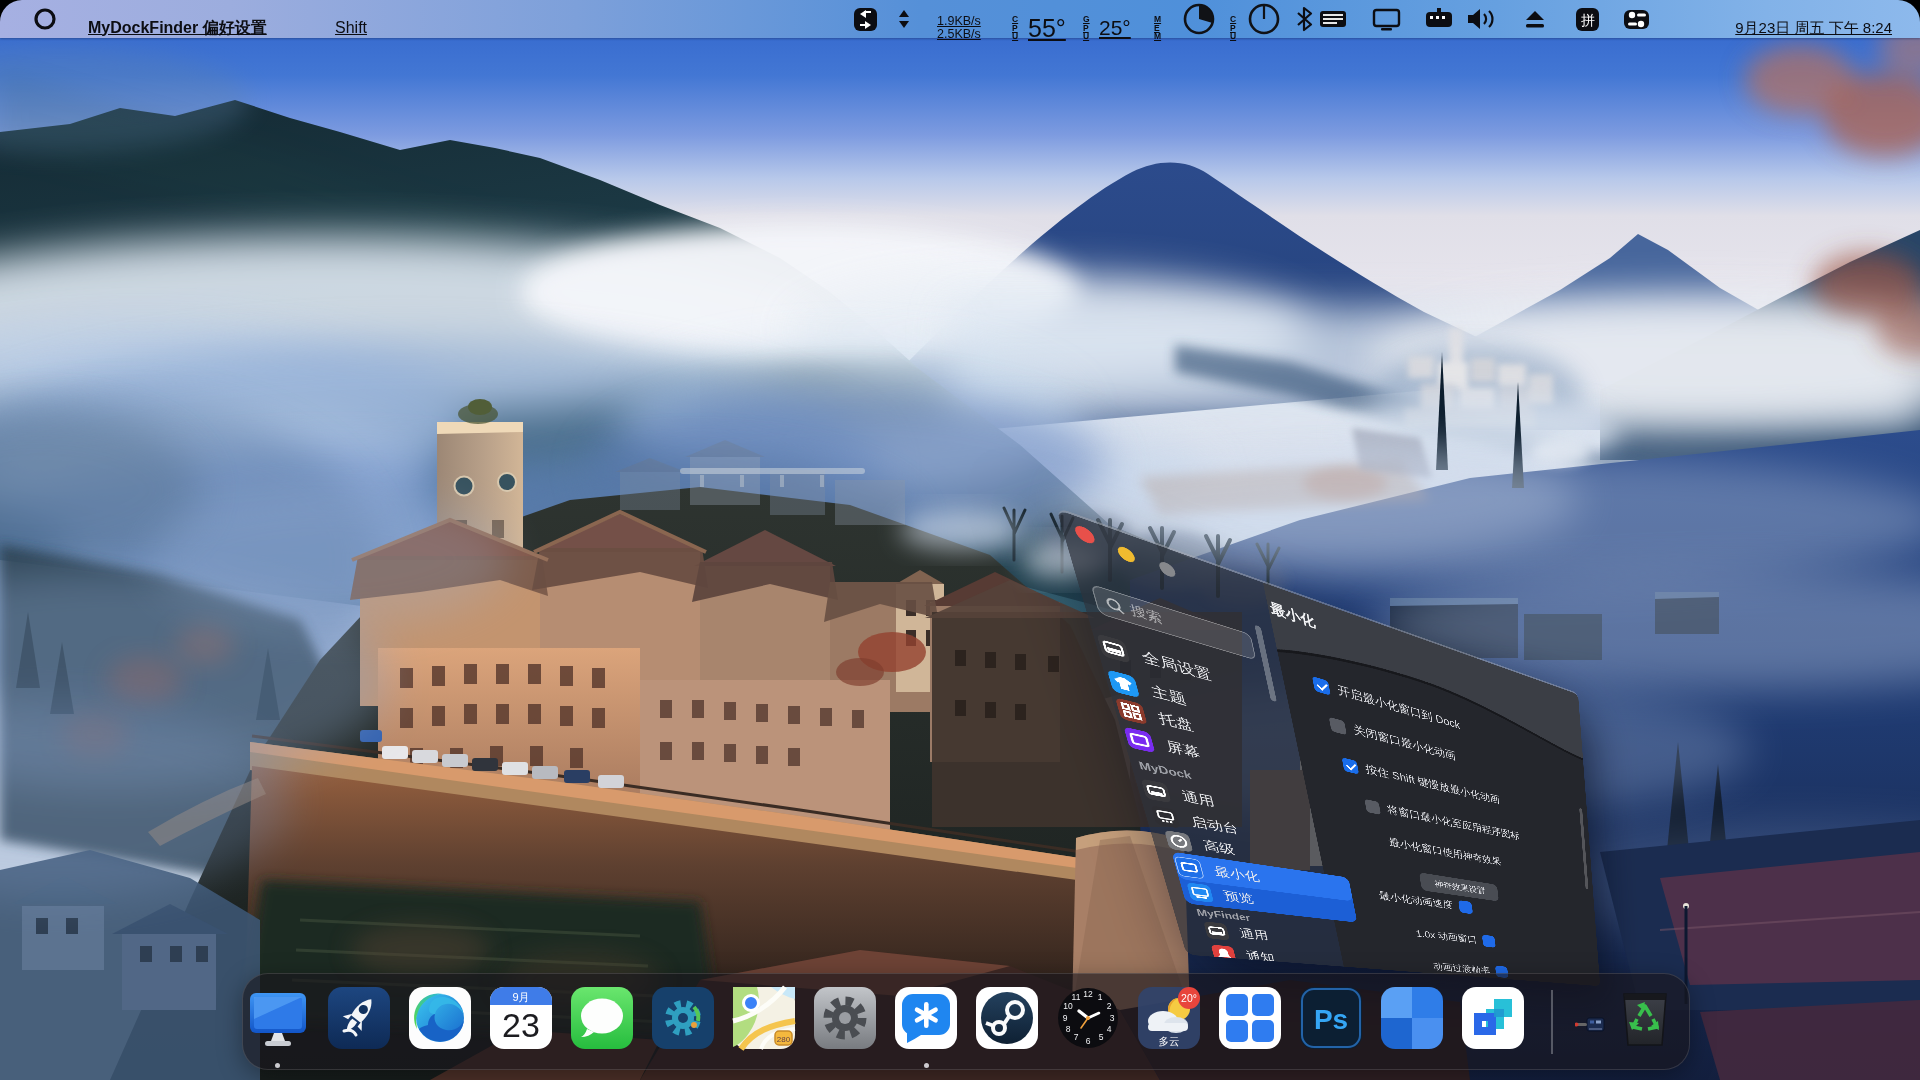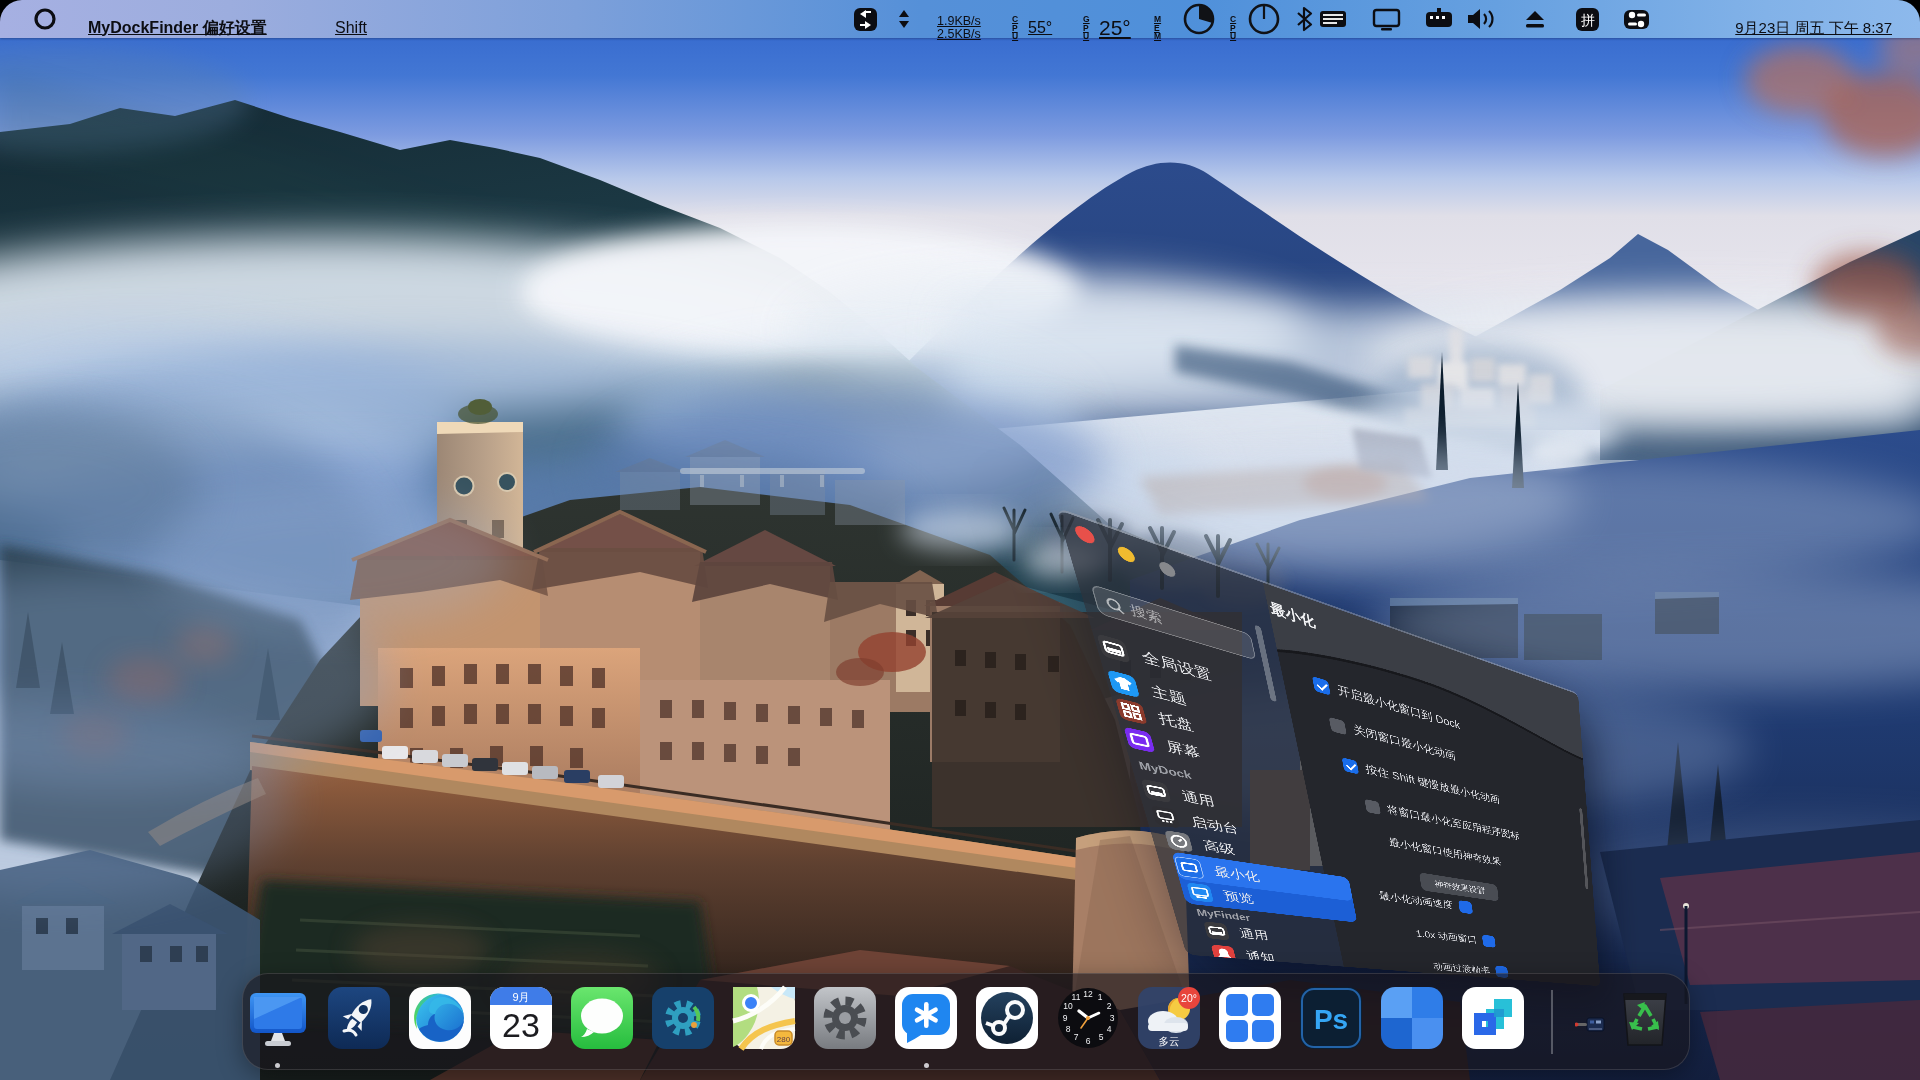"55°" span.mb { font-size: 16px -> 25px }
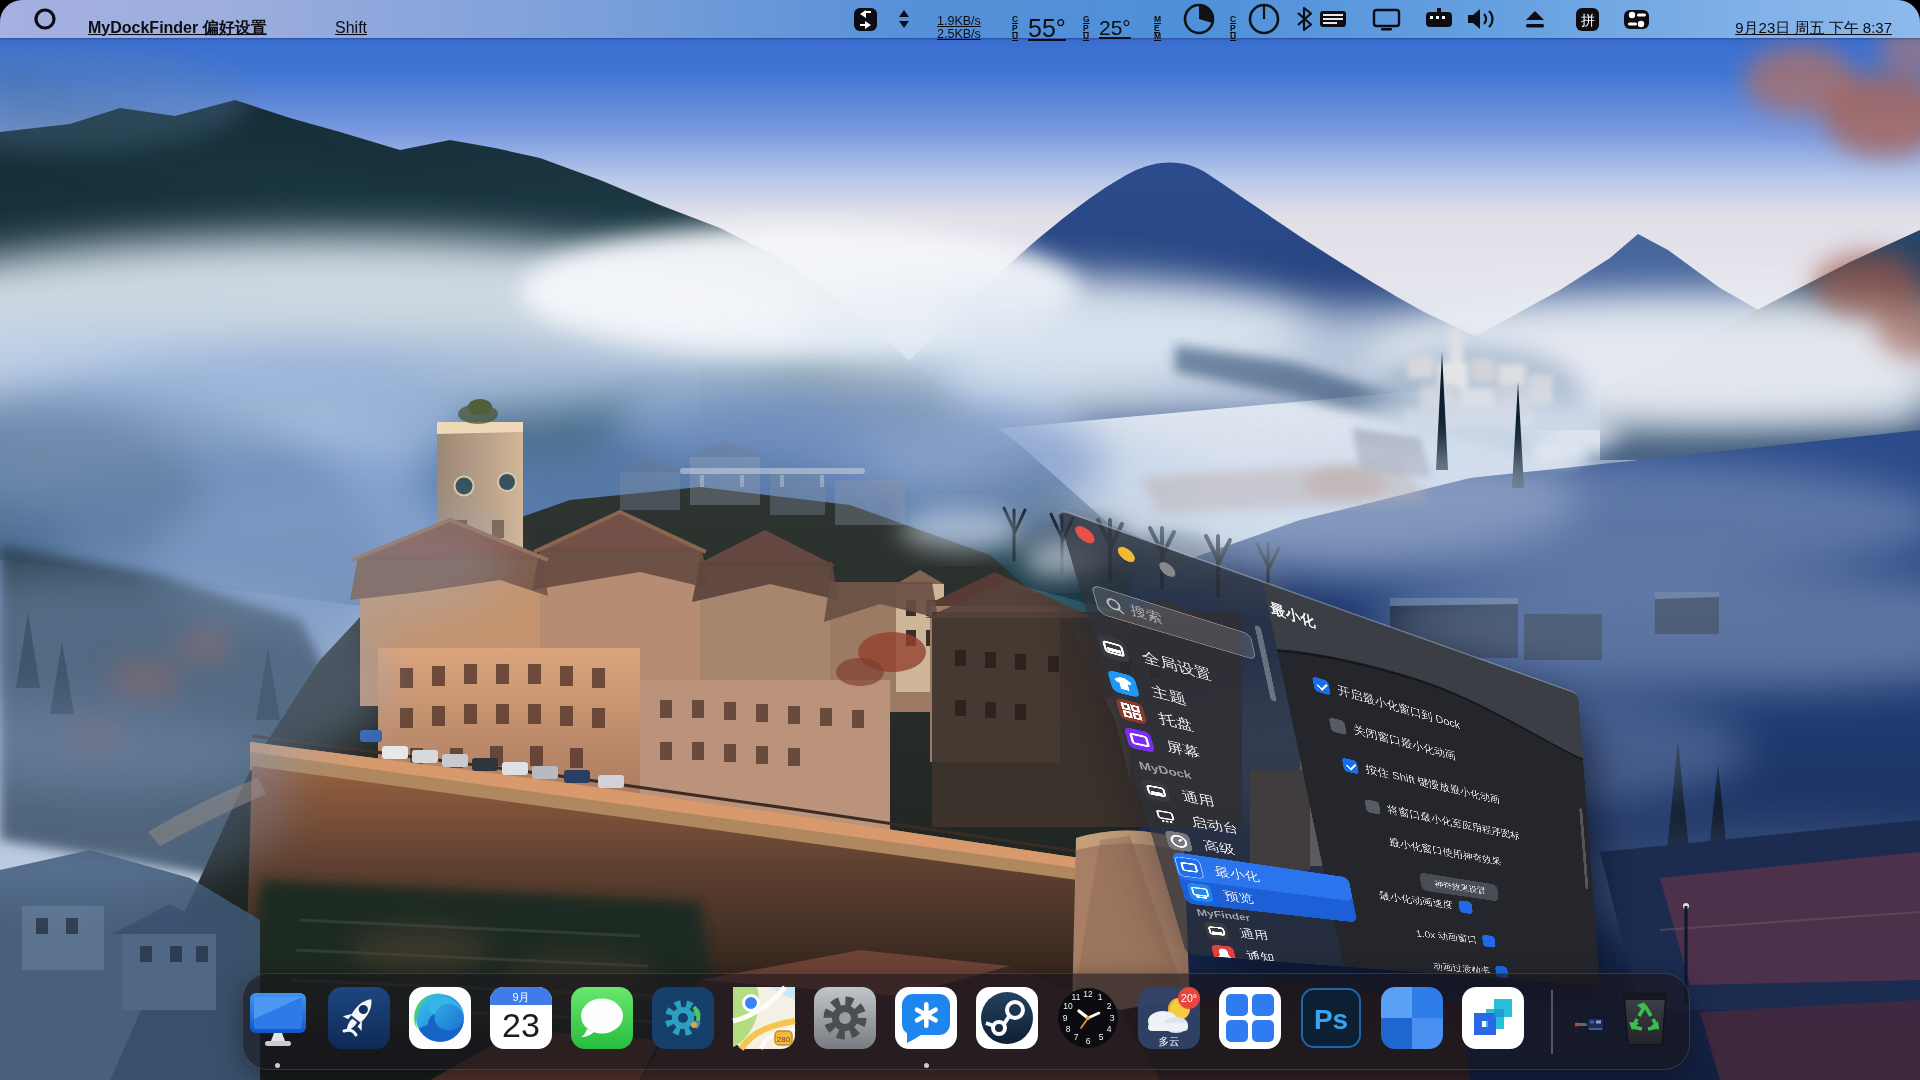"9月23日 周五 下午 8:37" span.mb { text: 8:37 -> 8:24 }
